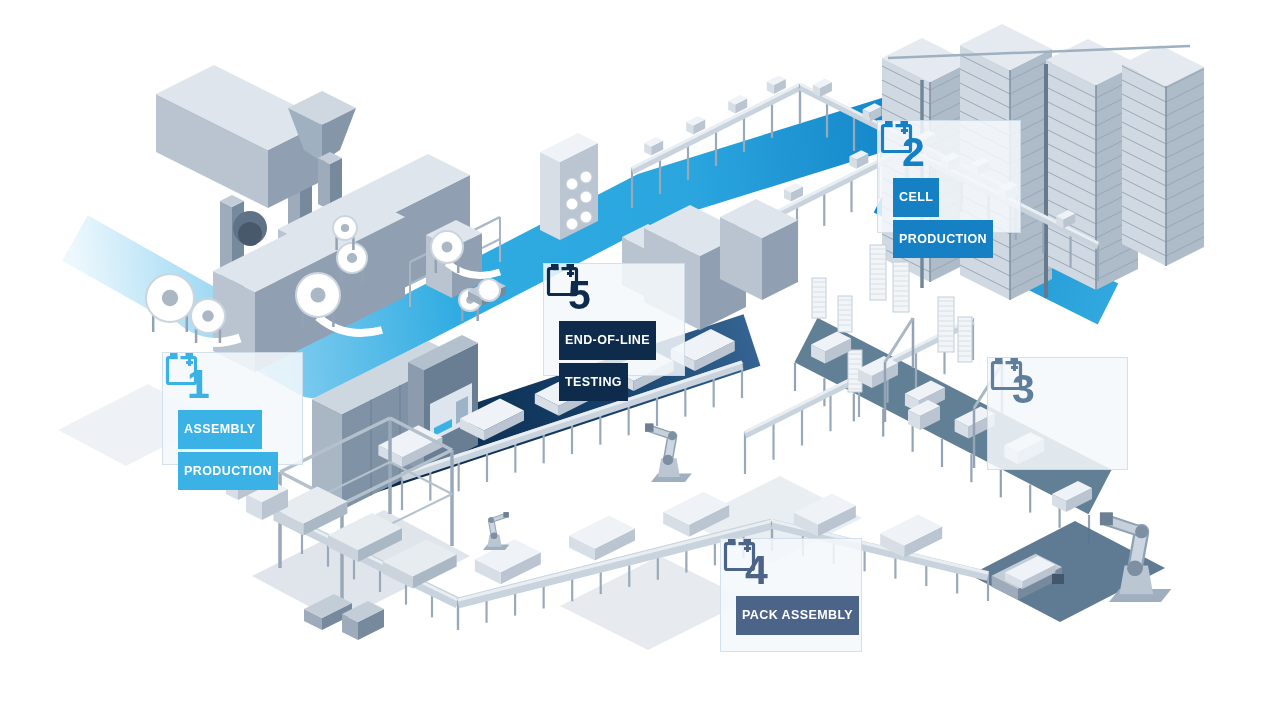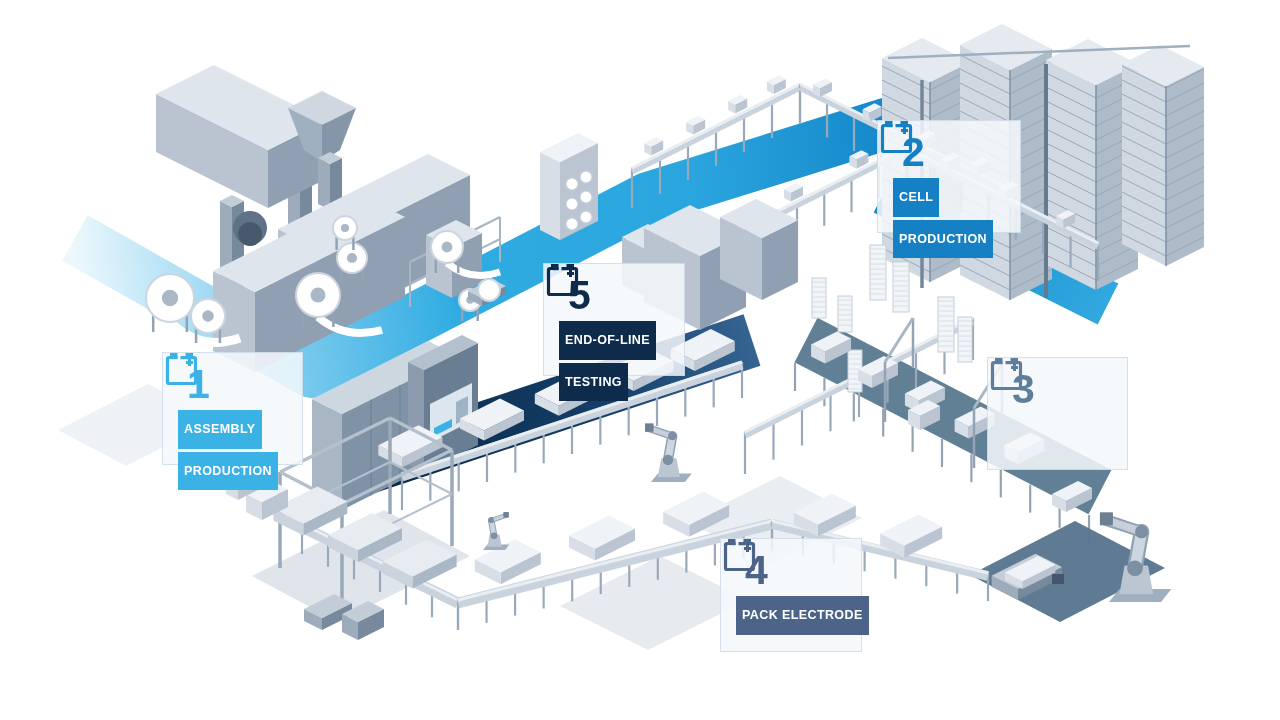"PACK ELECTRODE" span.badge { text: ELECTRODE -> ASSEMBLY }
